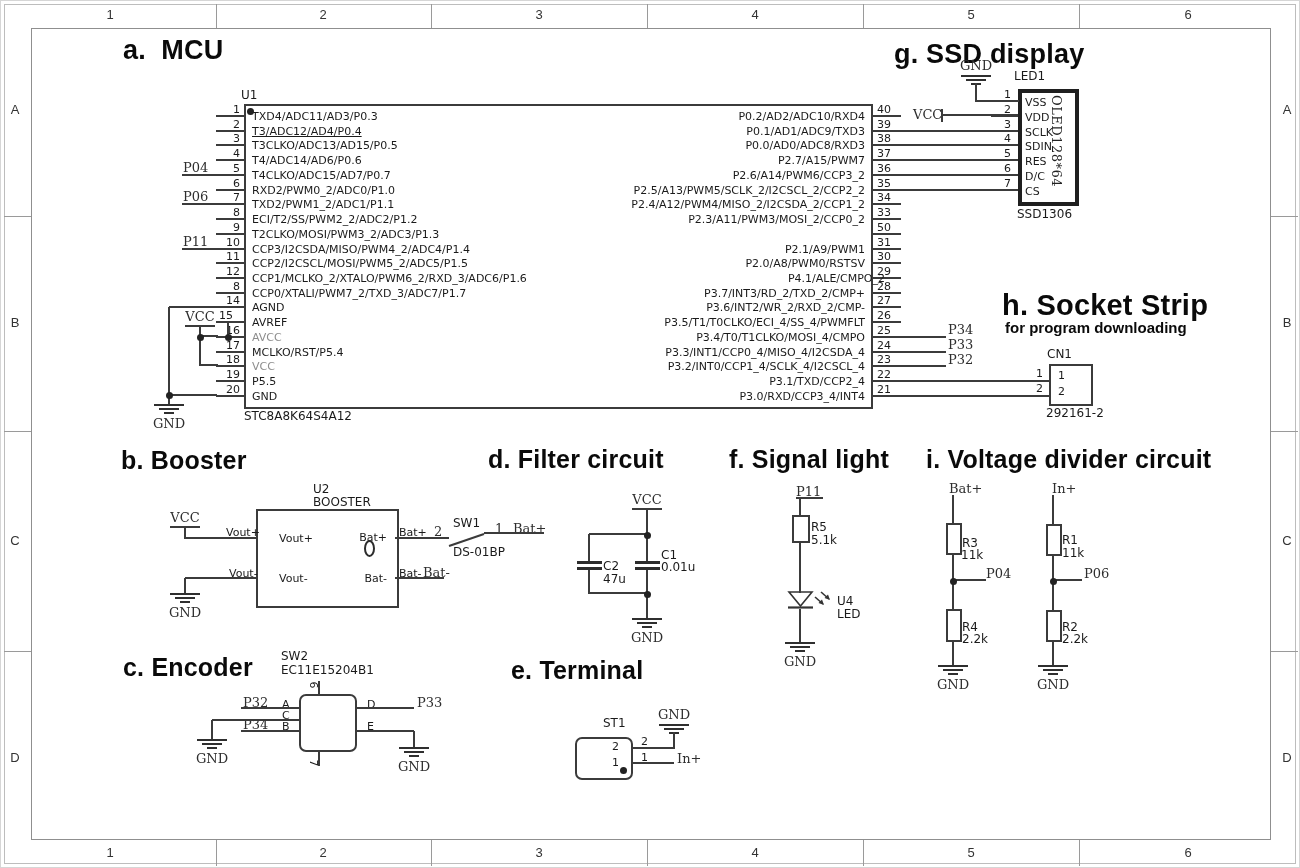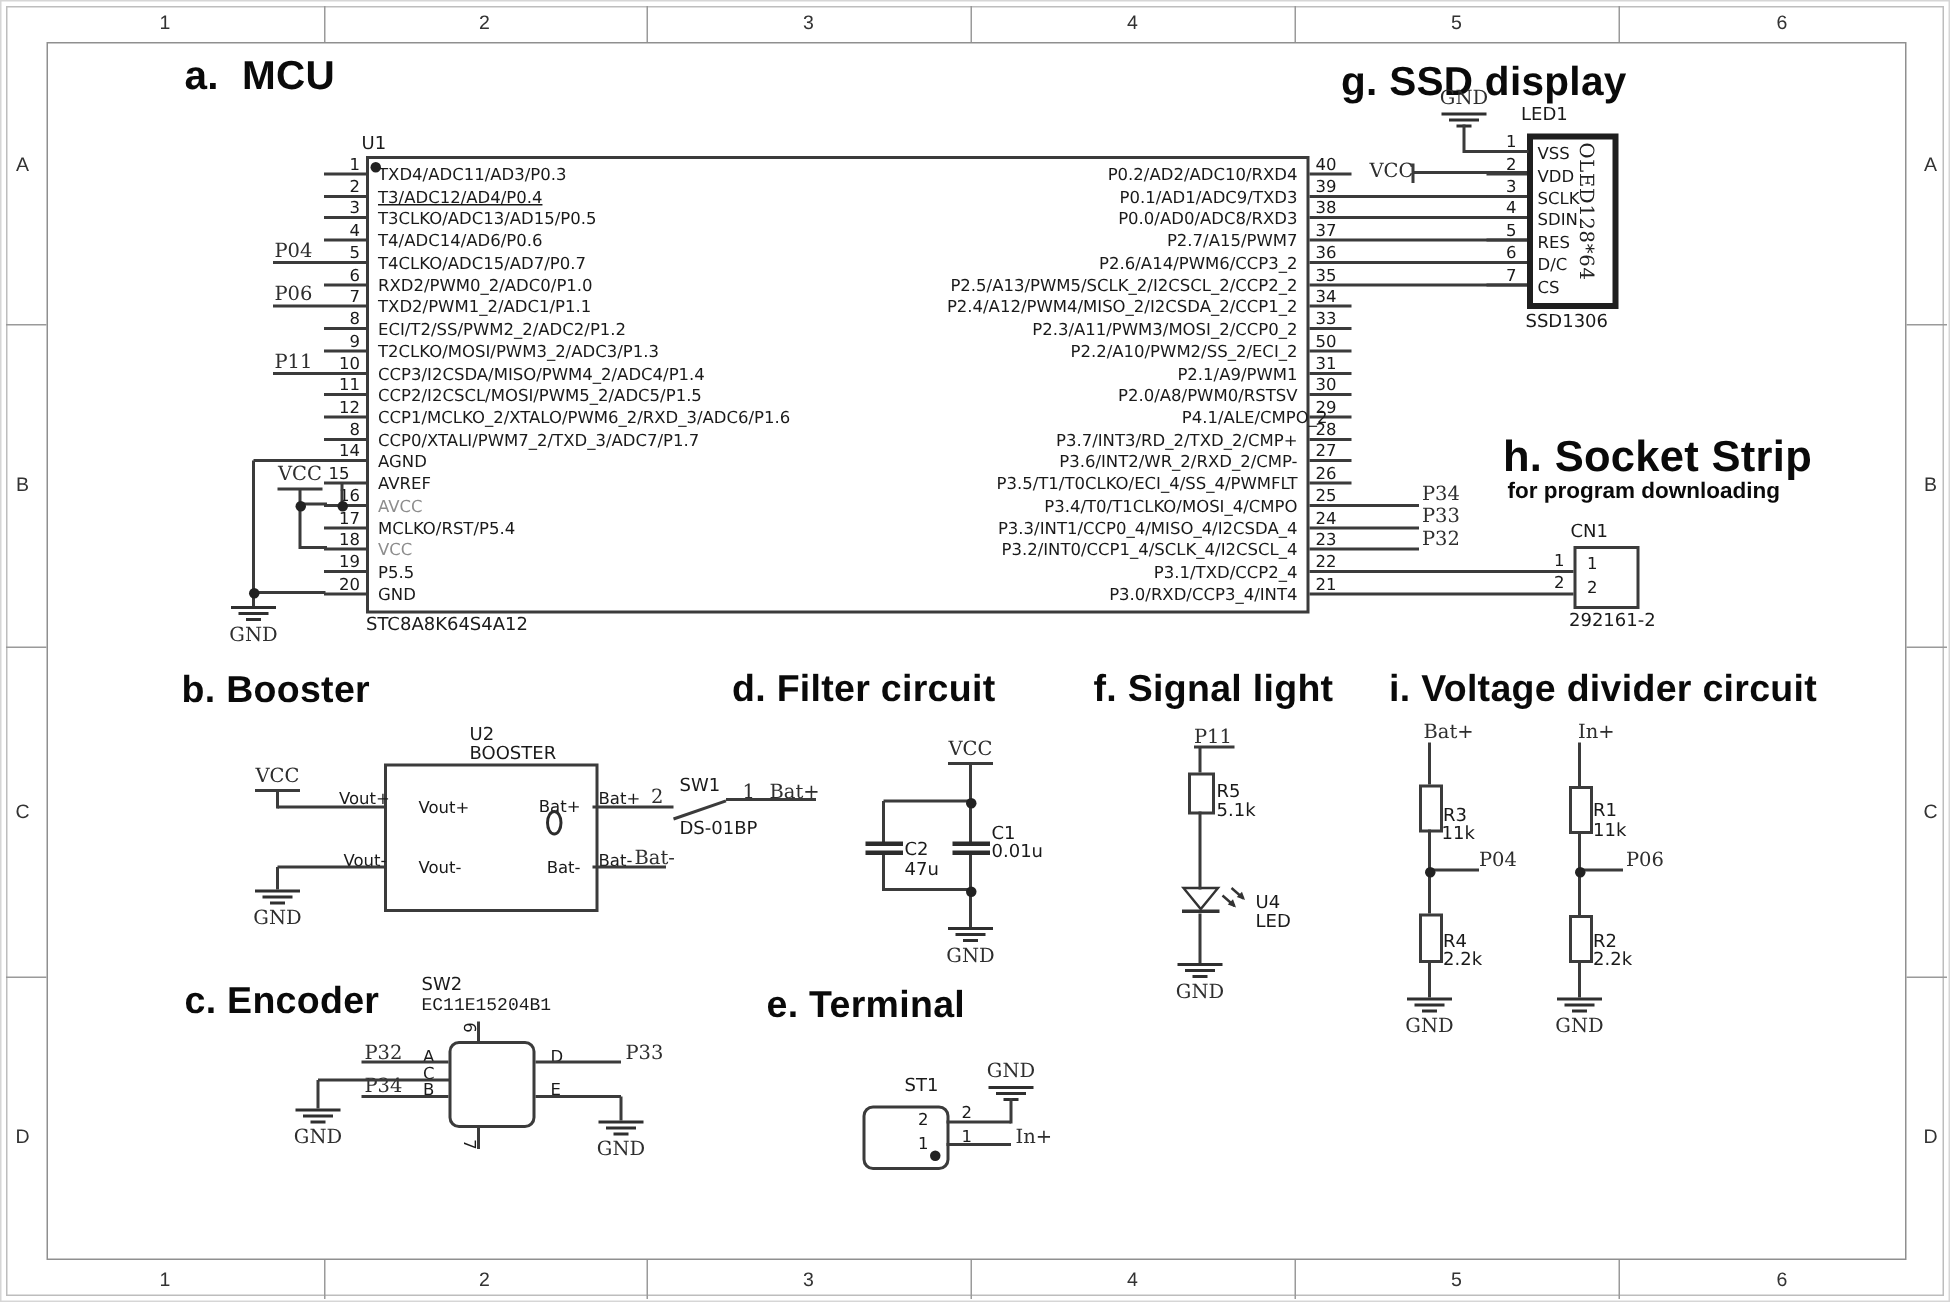"P2.2/A10/PWM2/SS_2/ECI_2" div.pin-name { html: <div>P2.2/A10/PWM2/SS_2/ECI_2</div> -> none }
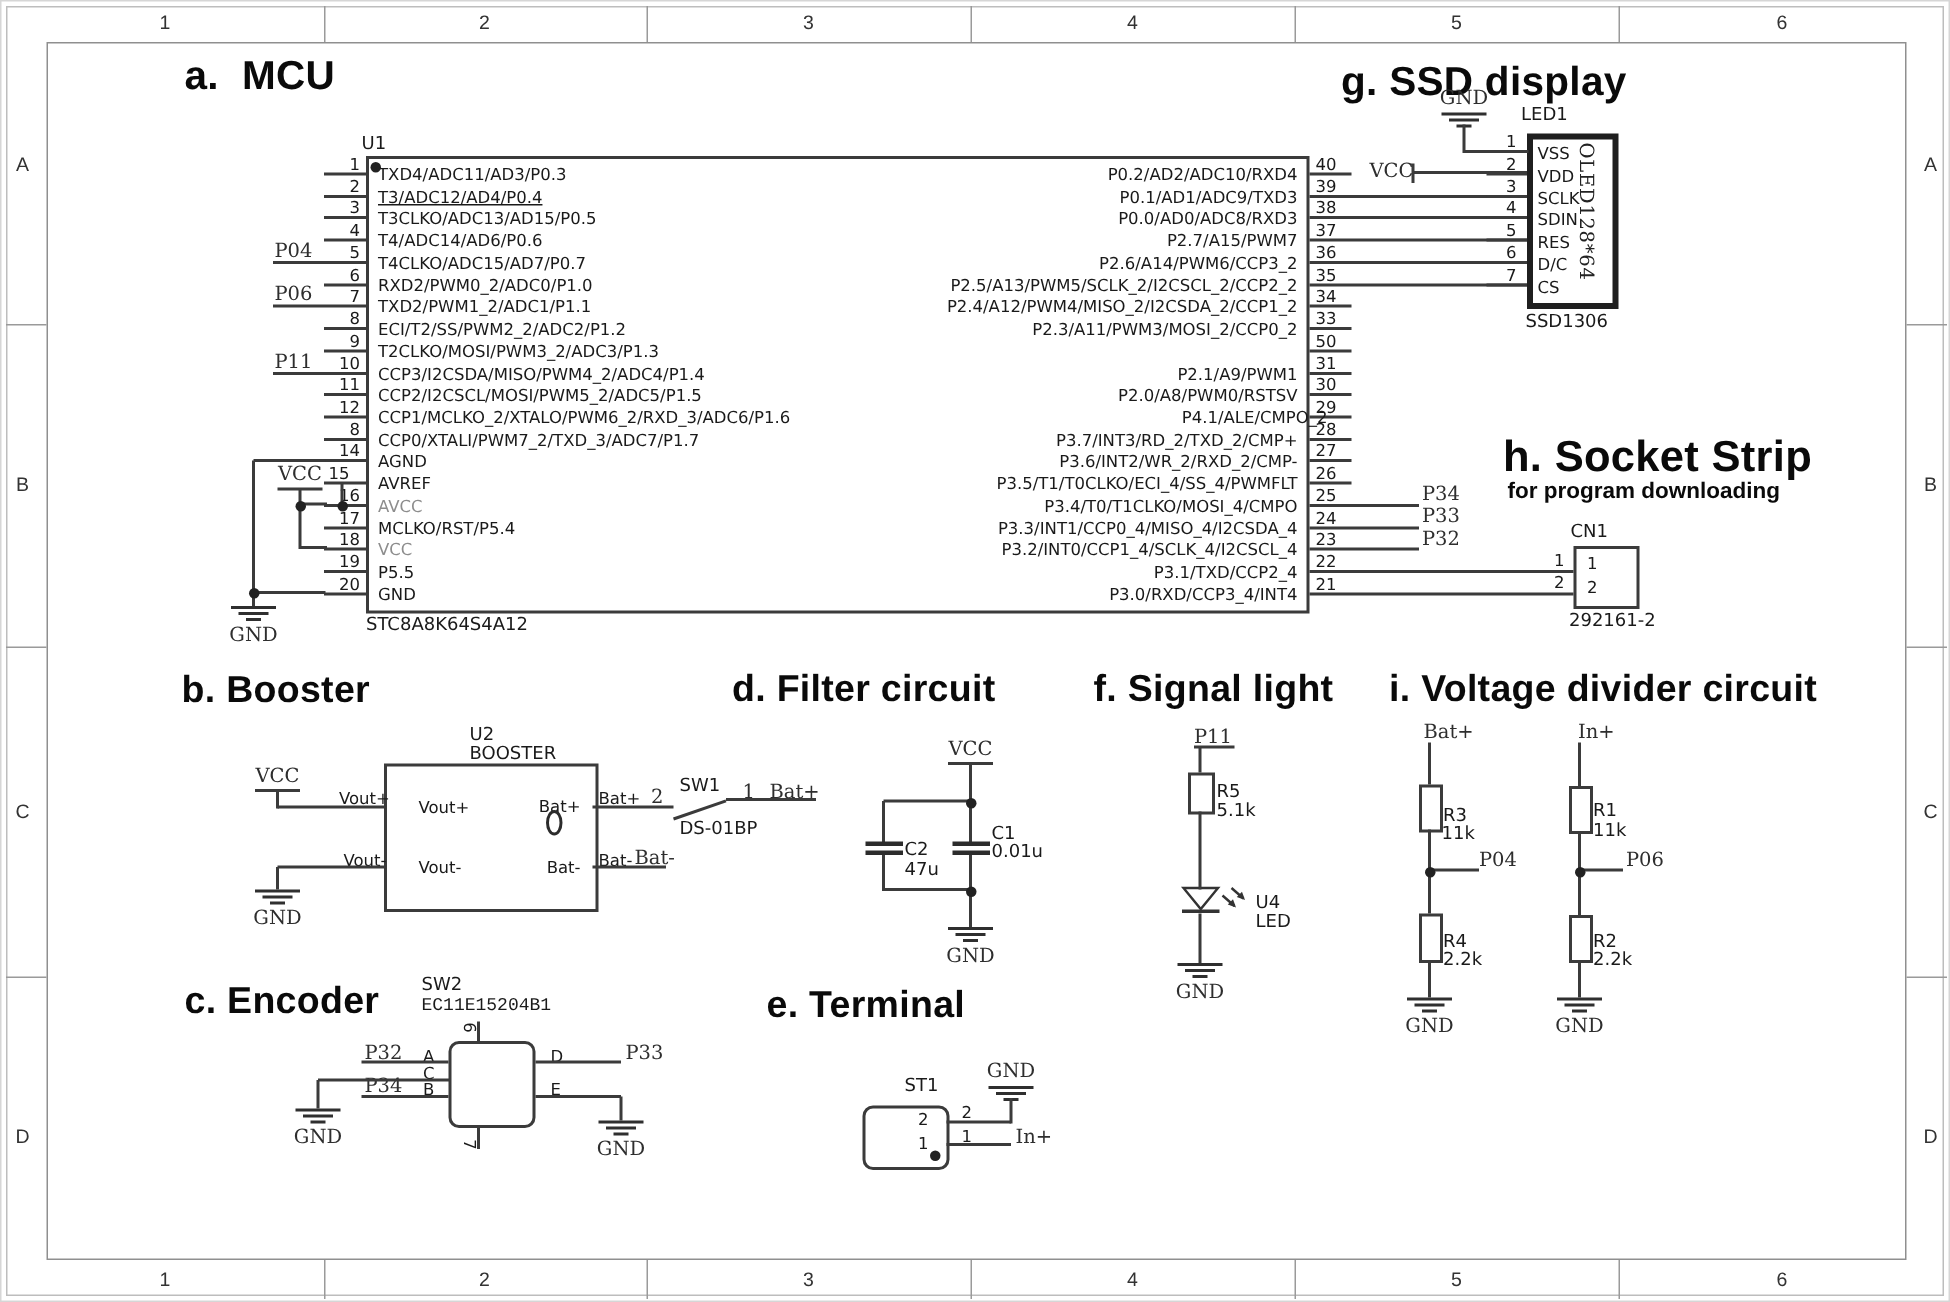"EC11E15204B1" div.lbl { font-family: Liberation Mono, monospace -> none }
